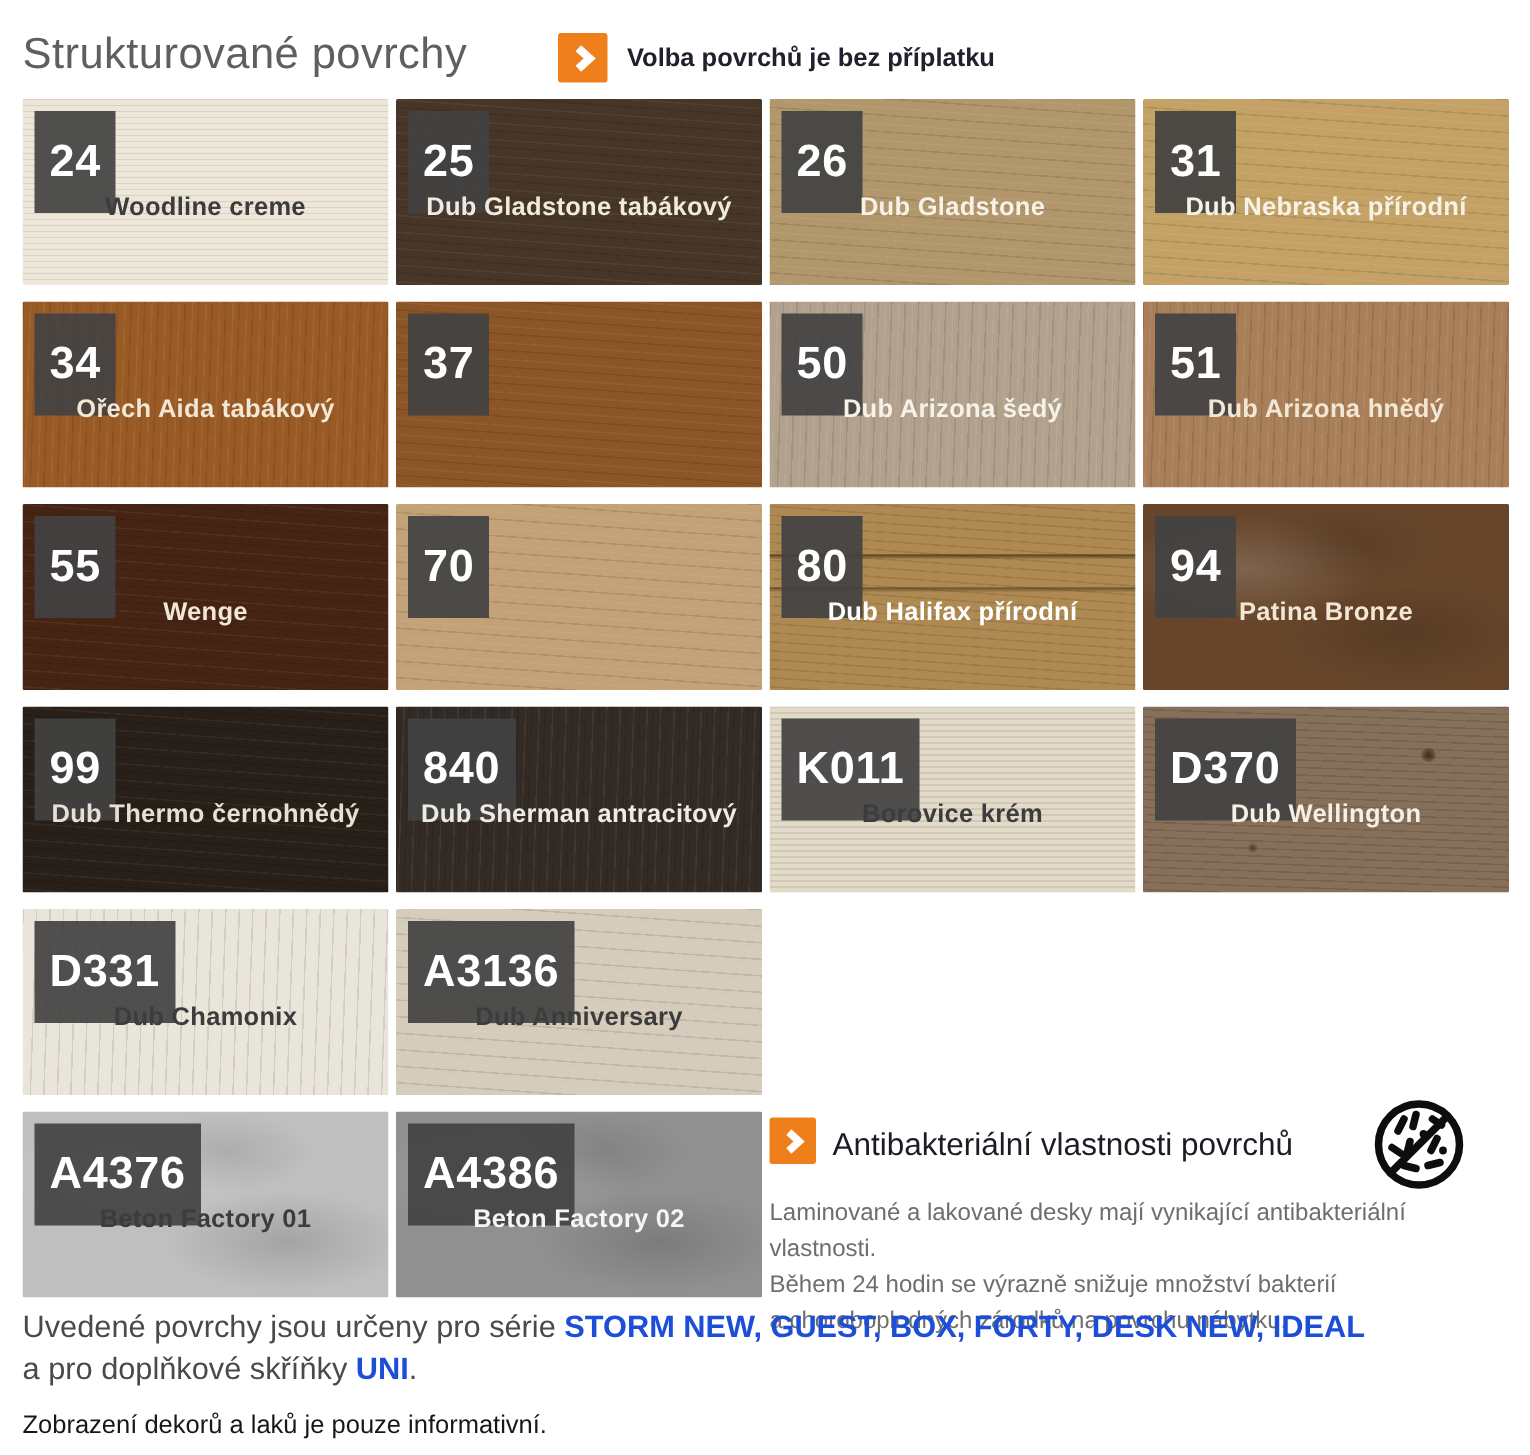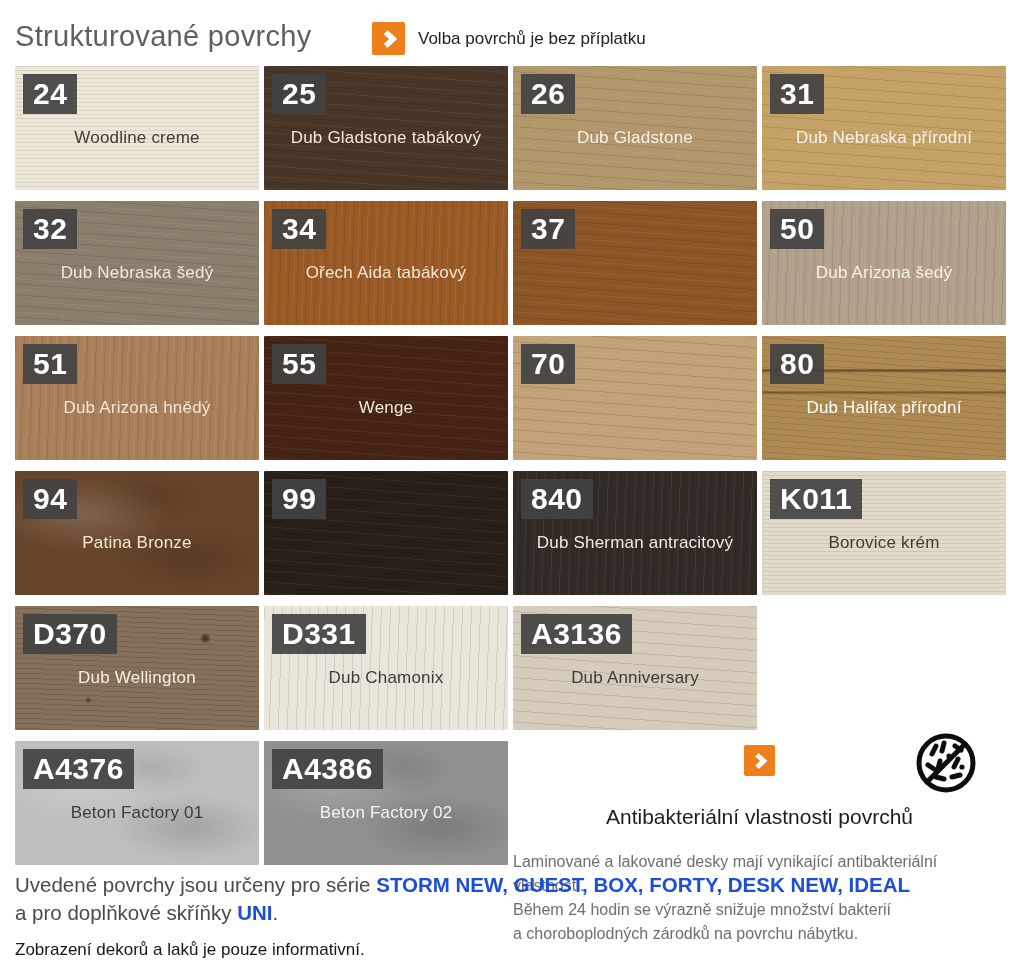"Volba povrchů je bez příplatku" .note-text { font-weight: 400 -> 700 }
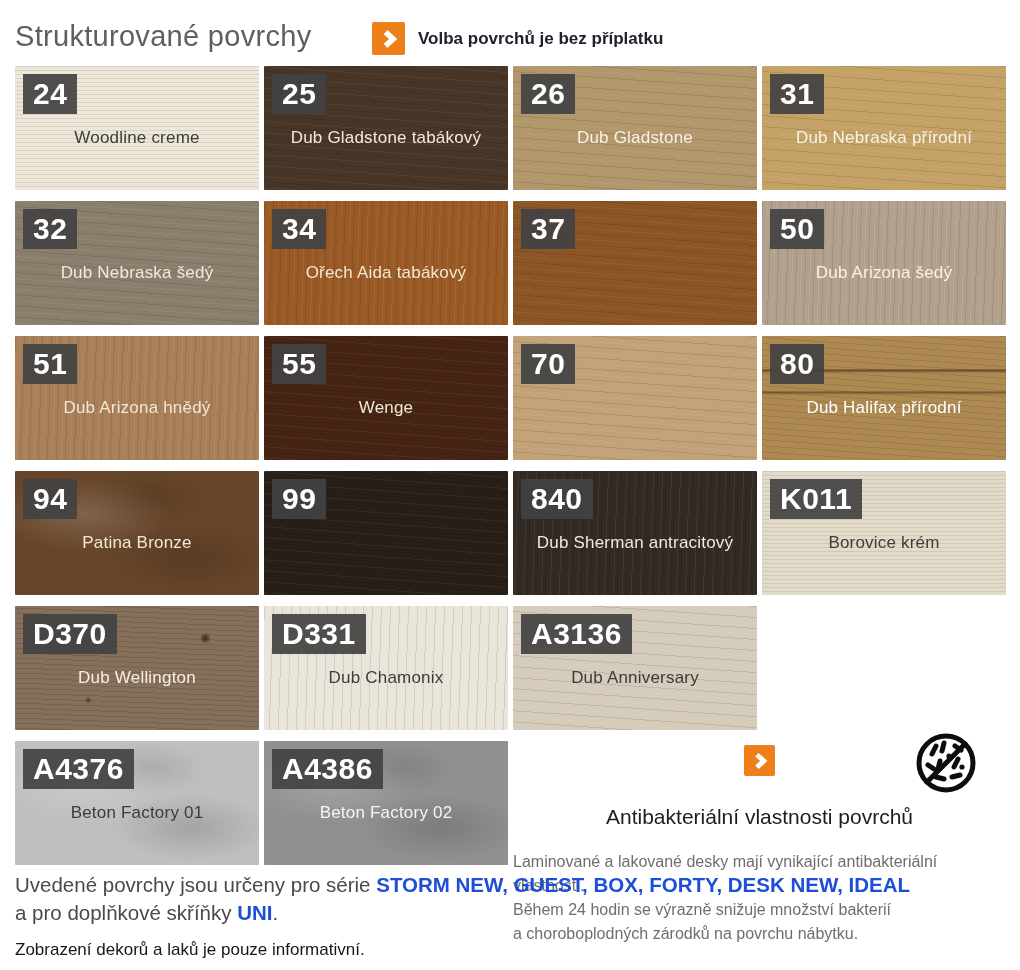"24" .code { padding: 2px 10px -> 16px 10px }
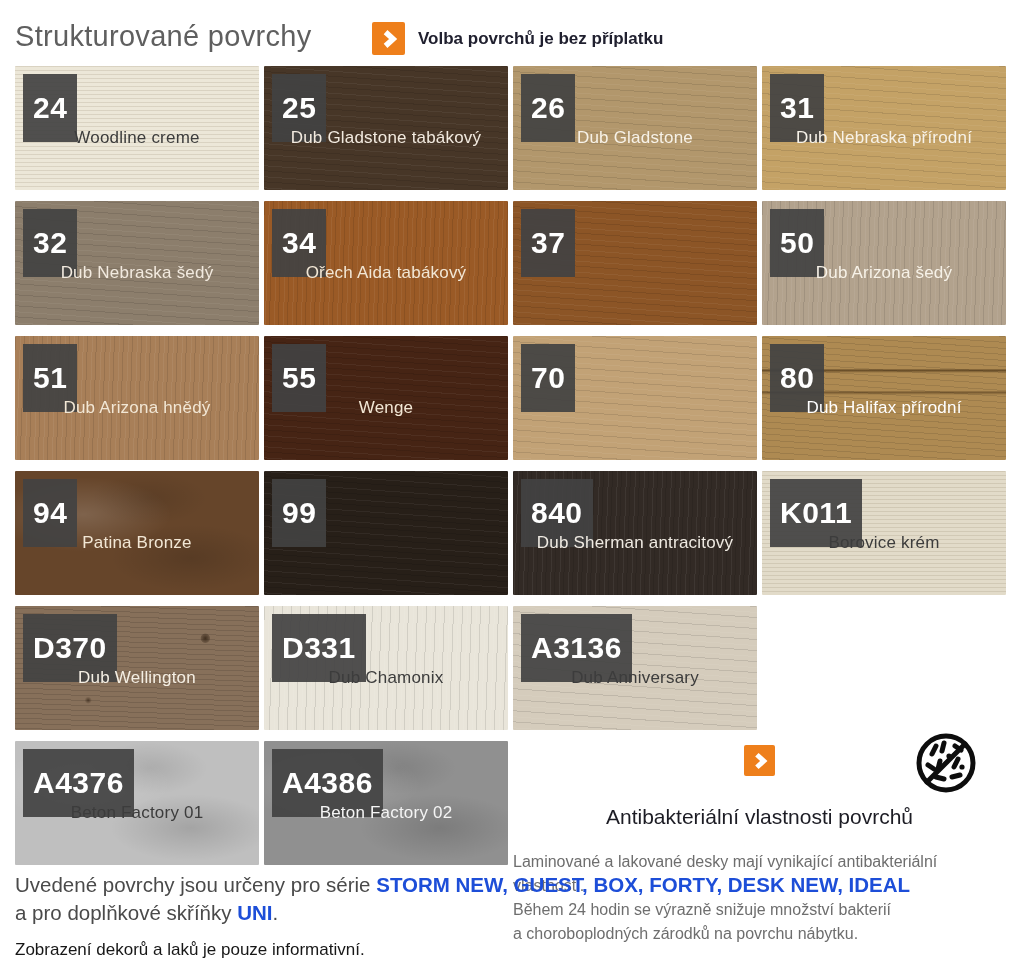"Woodline creme" .sname { font-weight: 400 -> 700 }
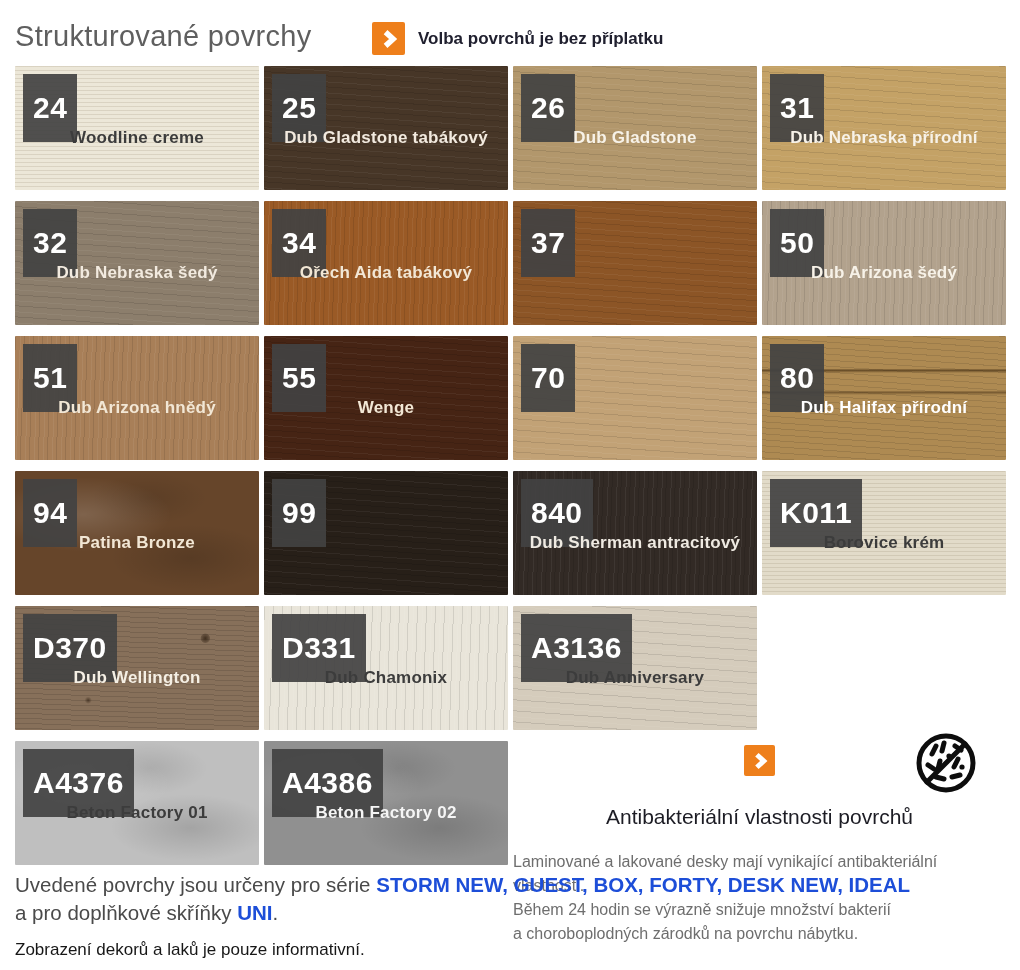"32" div.swatch { html: <div> <span>32</span> <div>Dub Nebraska šedý</div> </div> -> none }
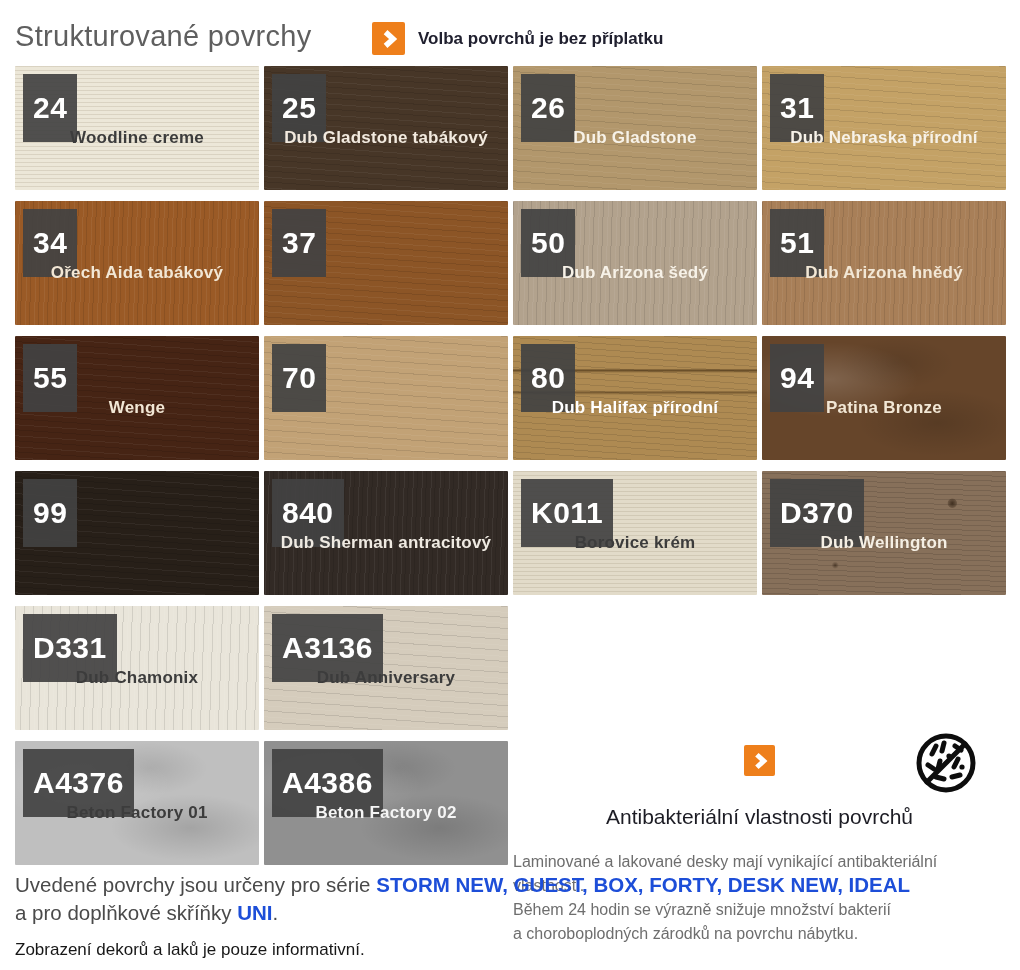"Dub Thermo černohnědý" div.sname { html: none -> <div>Dub Thermo černohnědý</div> }
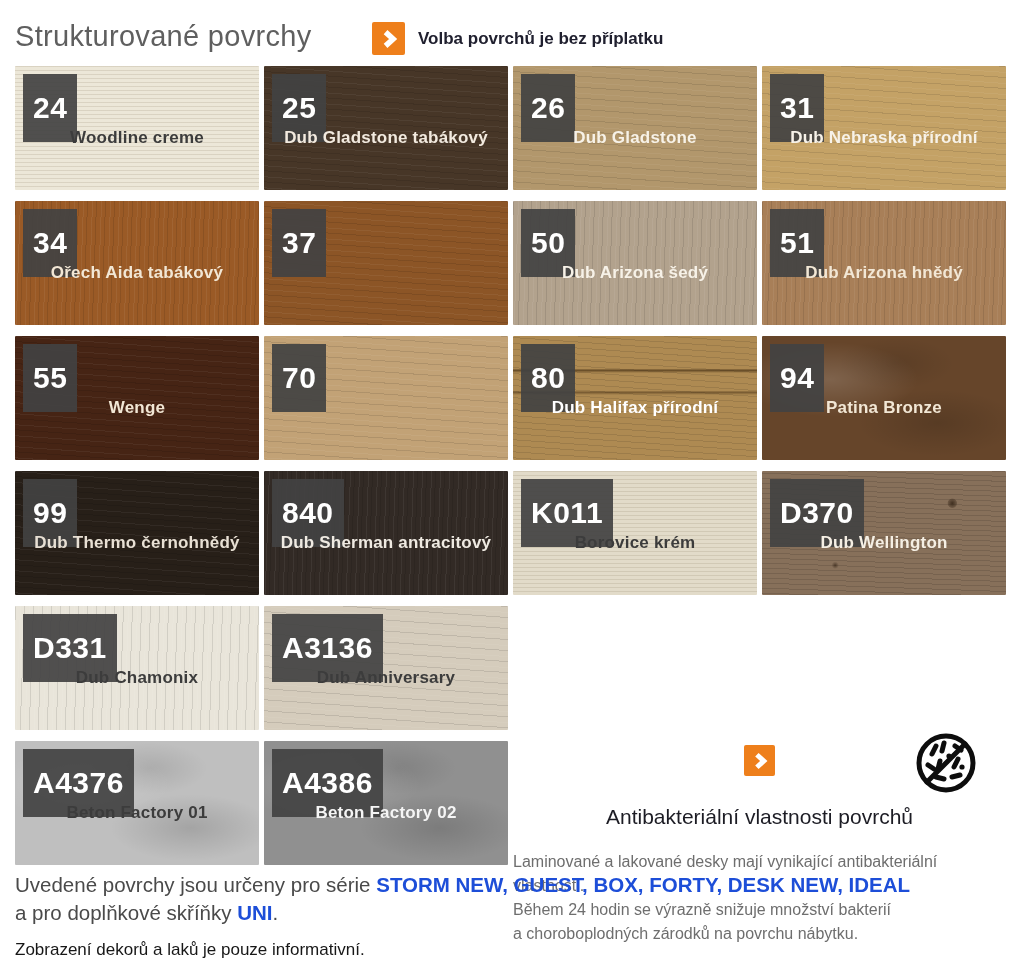"Antibakteriální vlastnosti povrchů" .info-head { align-items: center -> flex-end; flex-direction: column -> none; gap: 29px -> 11px }
